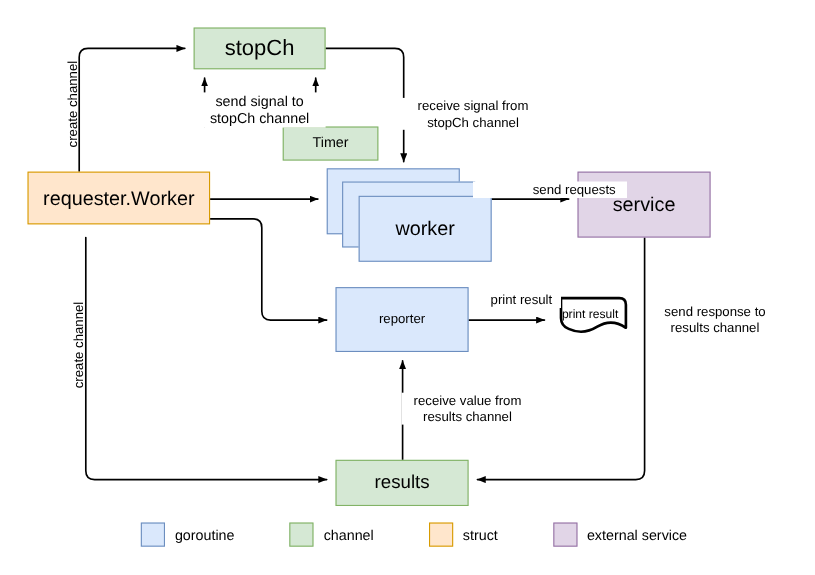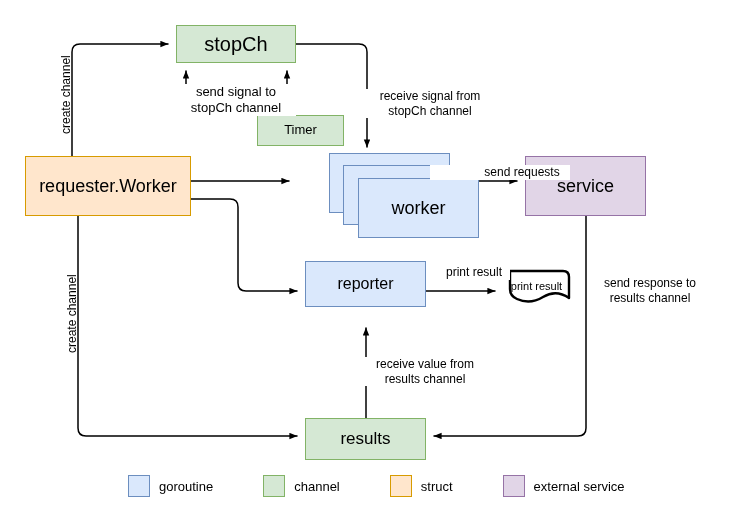"requester.Worker" #node-requester { height: 60px -> 48px }
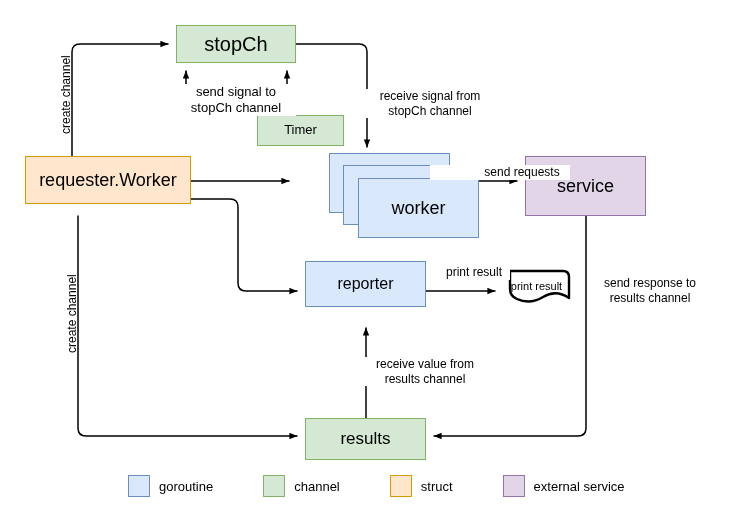"worker" .worker-stack { margin-left: 32px -> none }
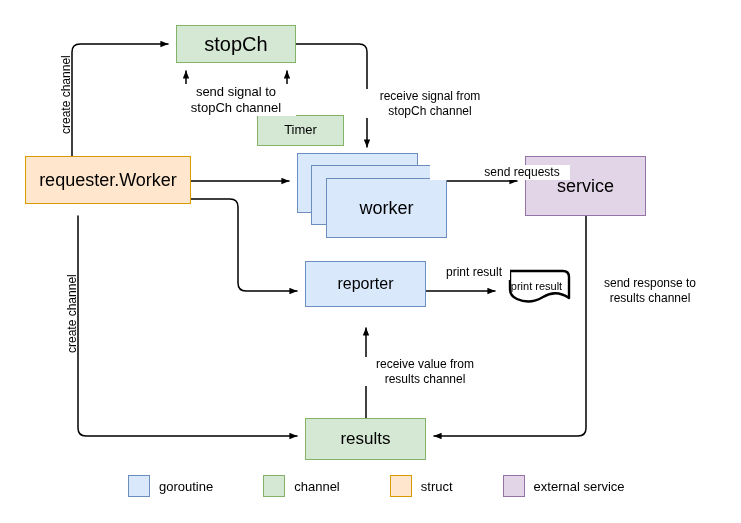"reporter" #node-reporter { font-size: 16px -> 12px; height: 46px -> 59px }
